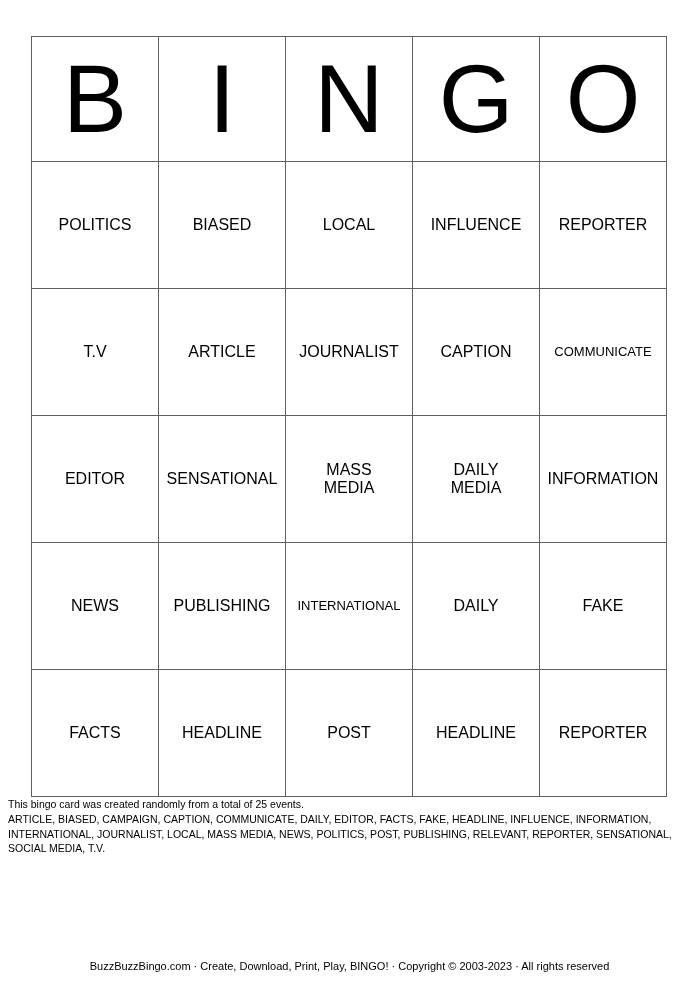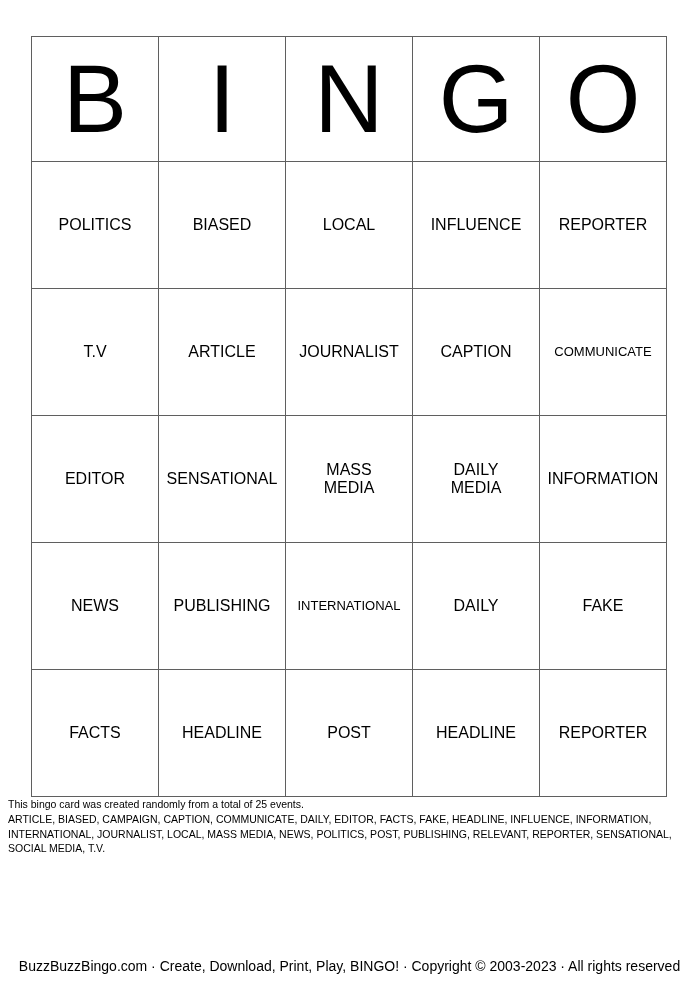"BuzzBuzzBingo.com · Create, Download," .bottom-line { font-size: 14px -> 11px }
